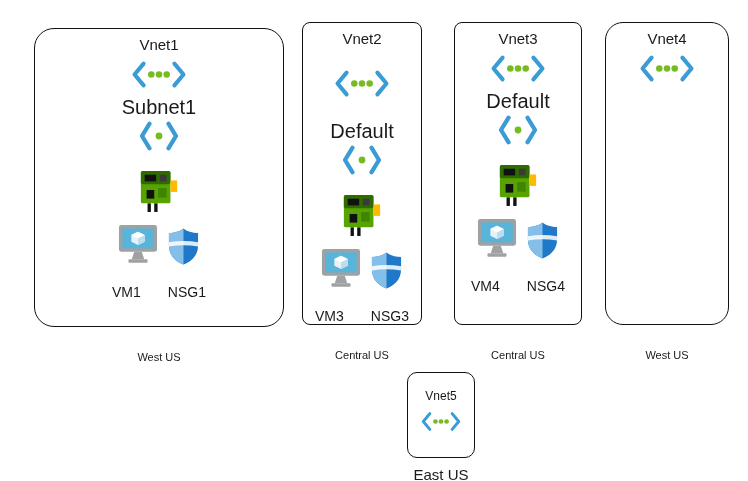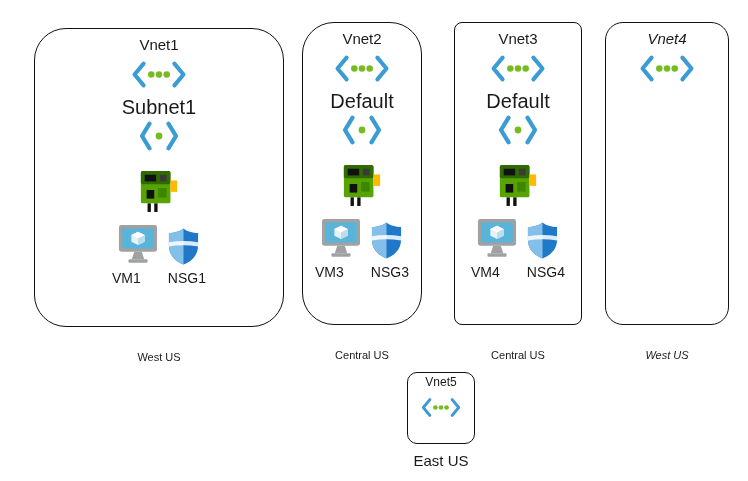"Vnet1" .vnet-box { border-radius: 32px -> 20px }
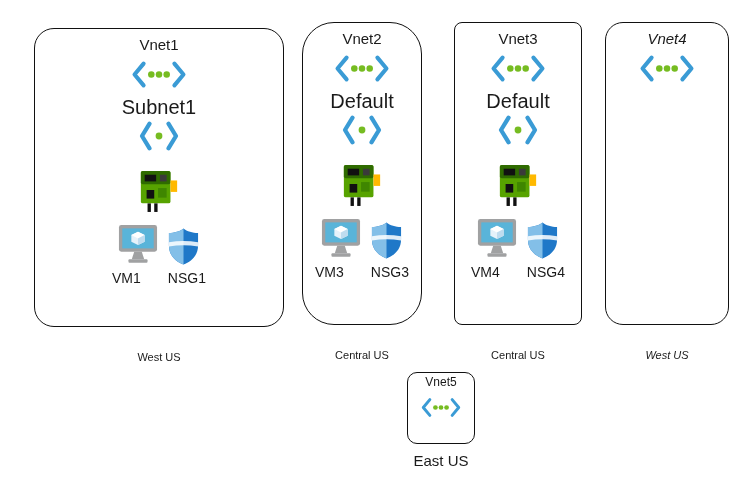"Vnet2" div.vnet-box { border-radius: 32px -> 8px; justify-content: none -> space-between }
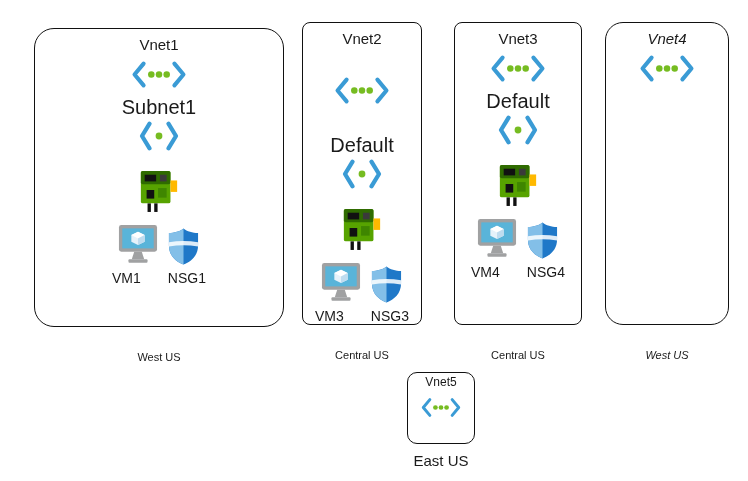"Vnet4" div.vnet-group { font-style: italic -> none }
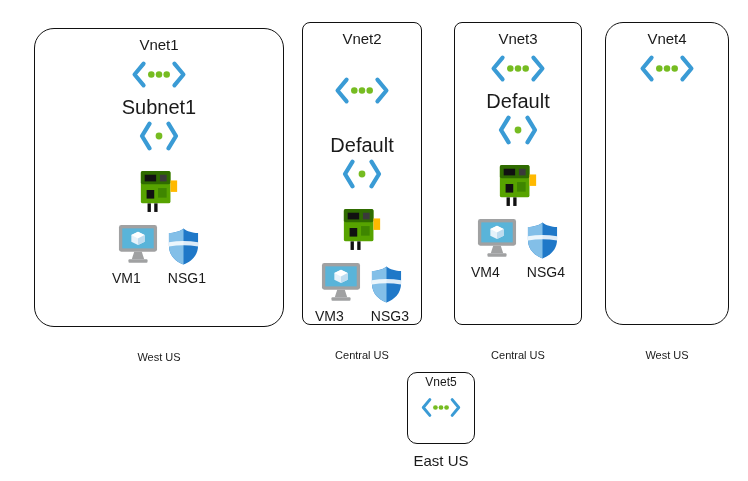"VM1" .vm-nsg-labels { margin-top: 2px -> 16px }
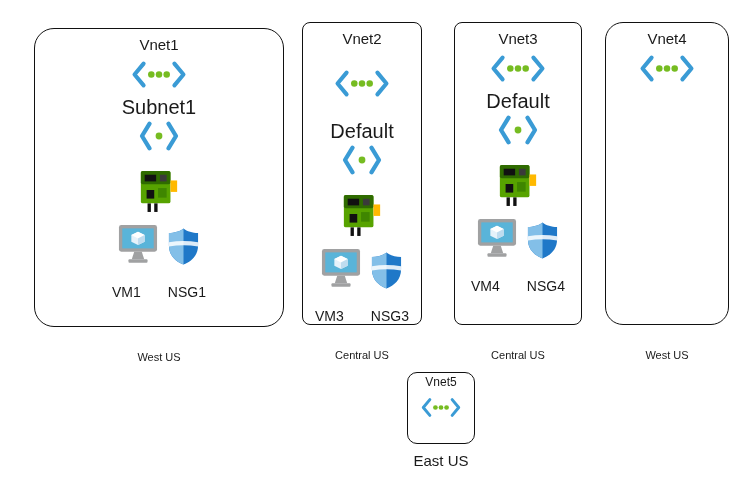"Vnet5" .vnet-box.small { padding-top: 0 -> 14px }
